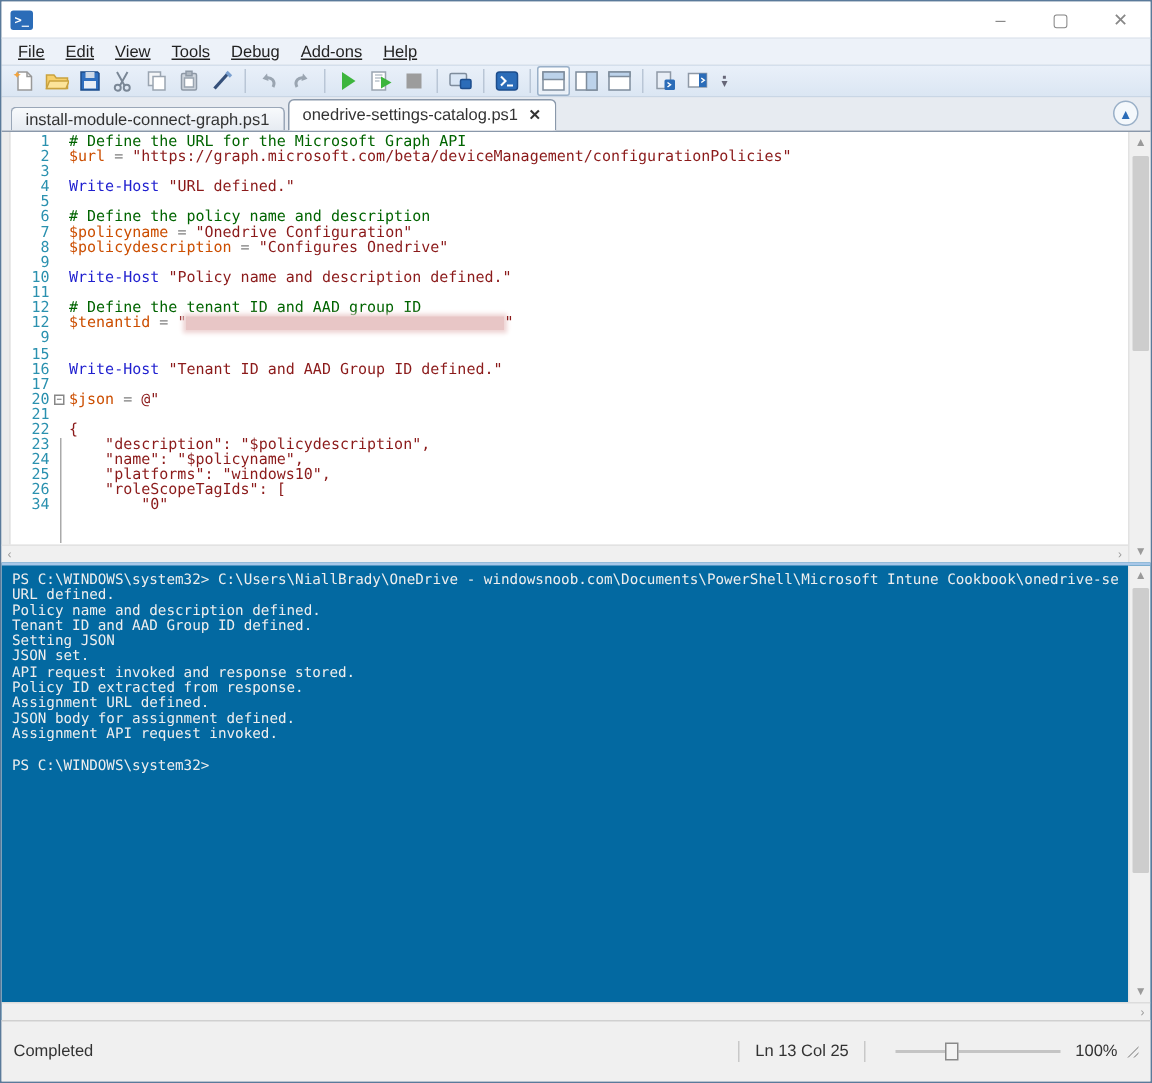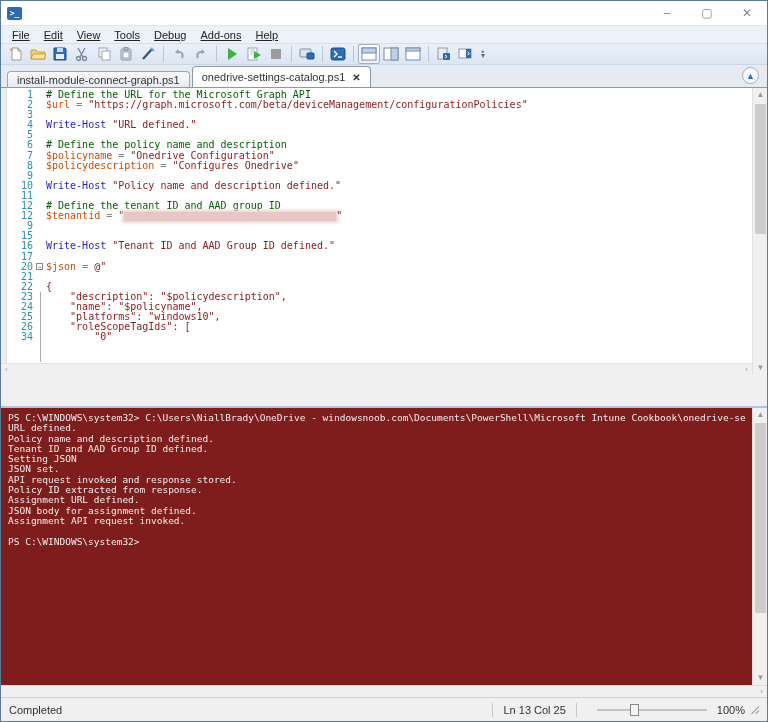"PS C:\WINDOWS\system32>" .console-wrap { background: #7f1d1d -> #0369a1; margin-top: 31px -> none }
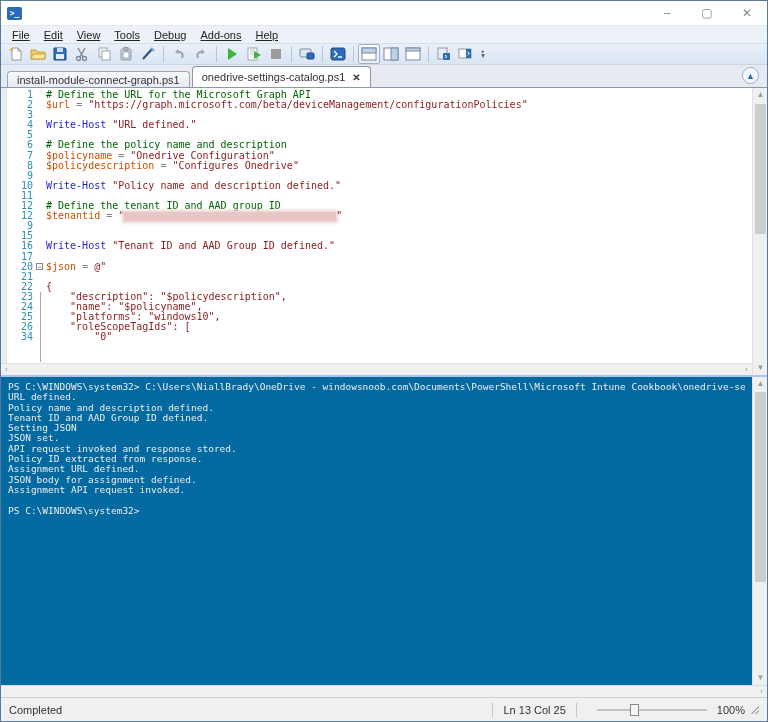"Completed" .statusbar { height: 24px -> 41px }
